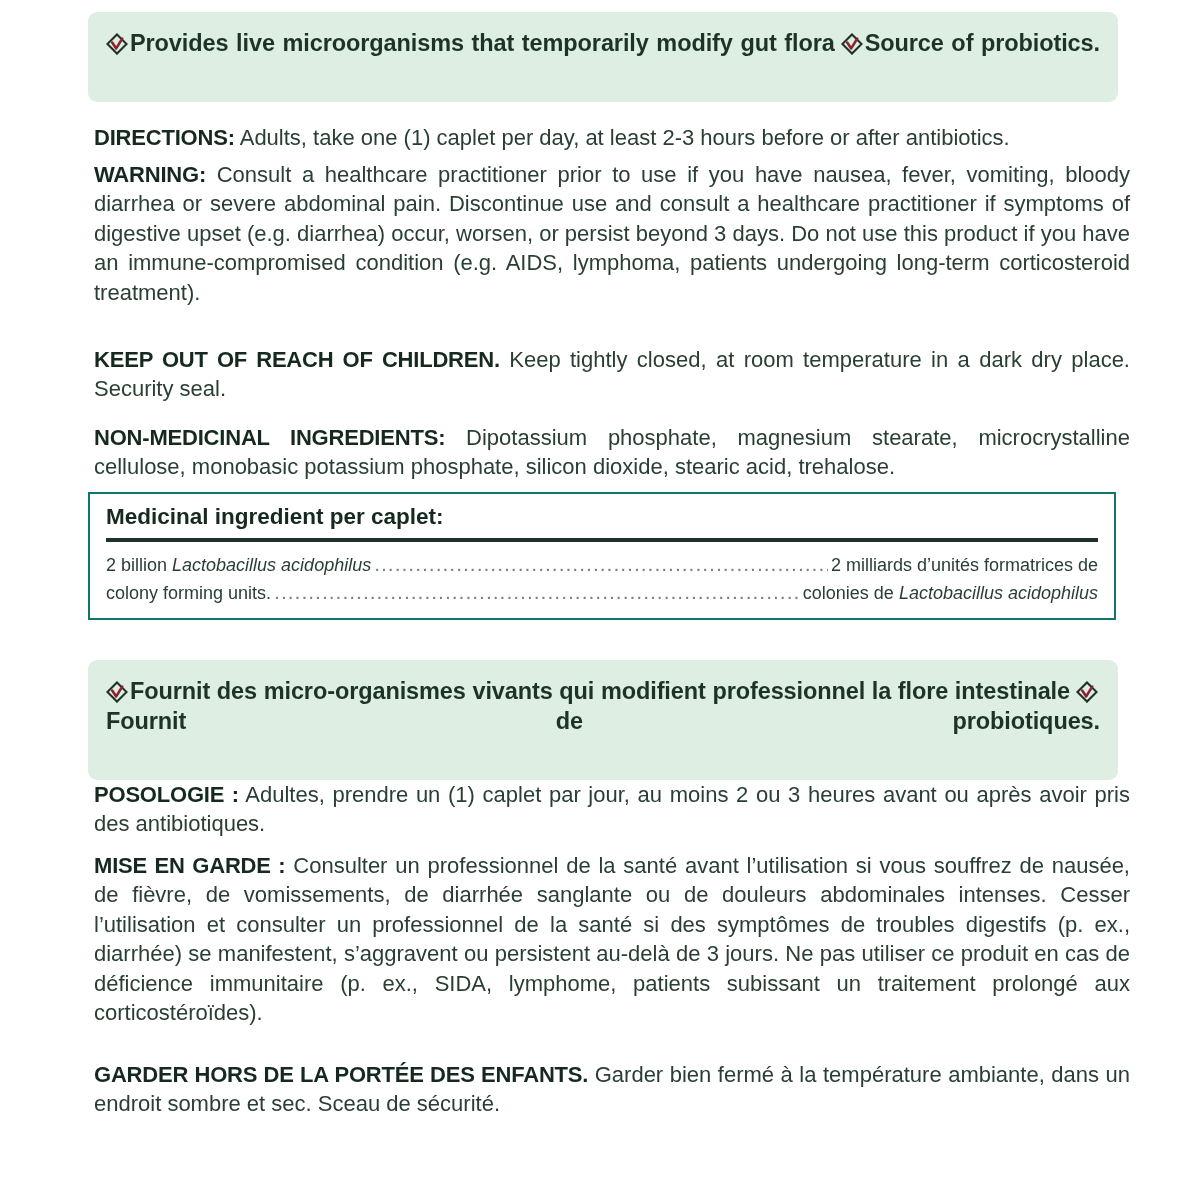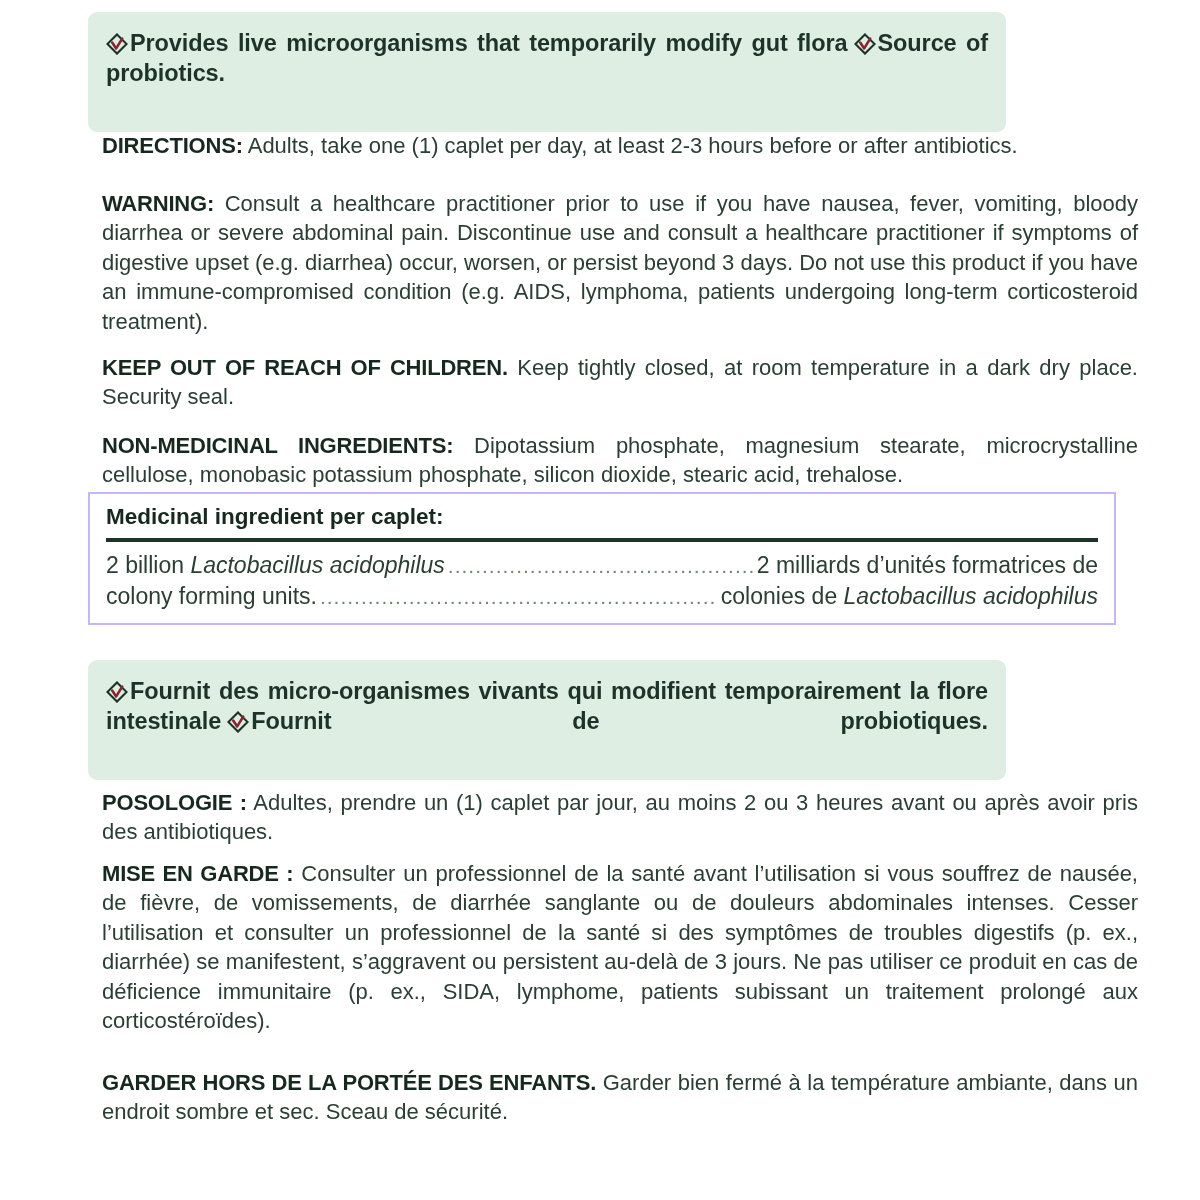"Provides live microorganisms that" .claims-banner { width: 918px -> 1030px }
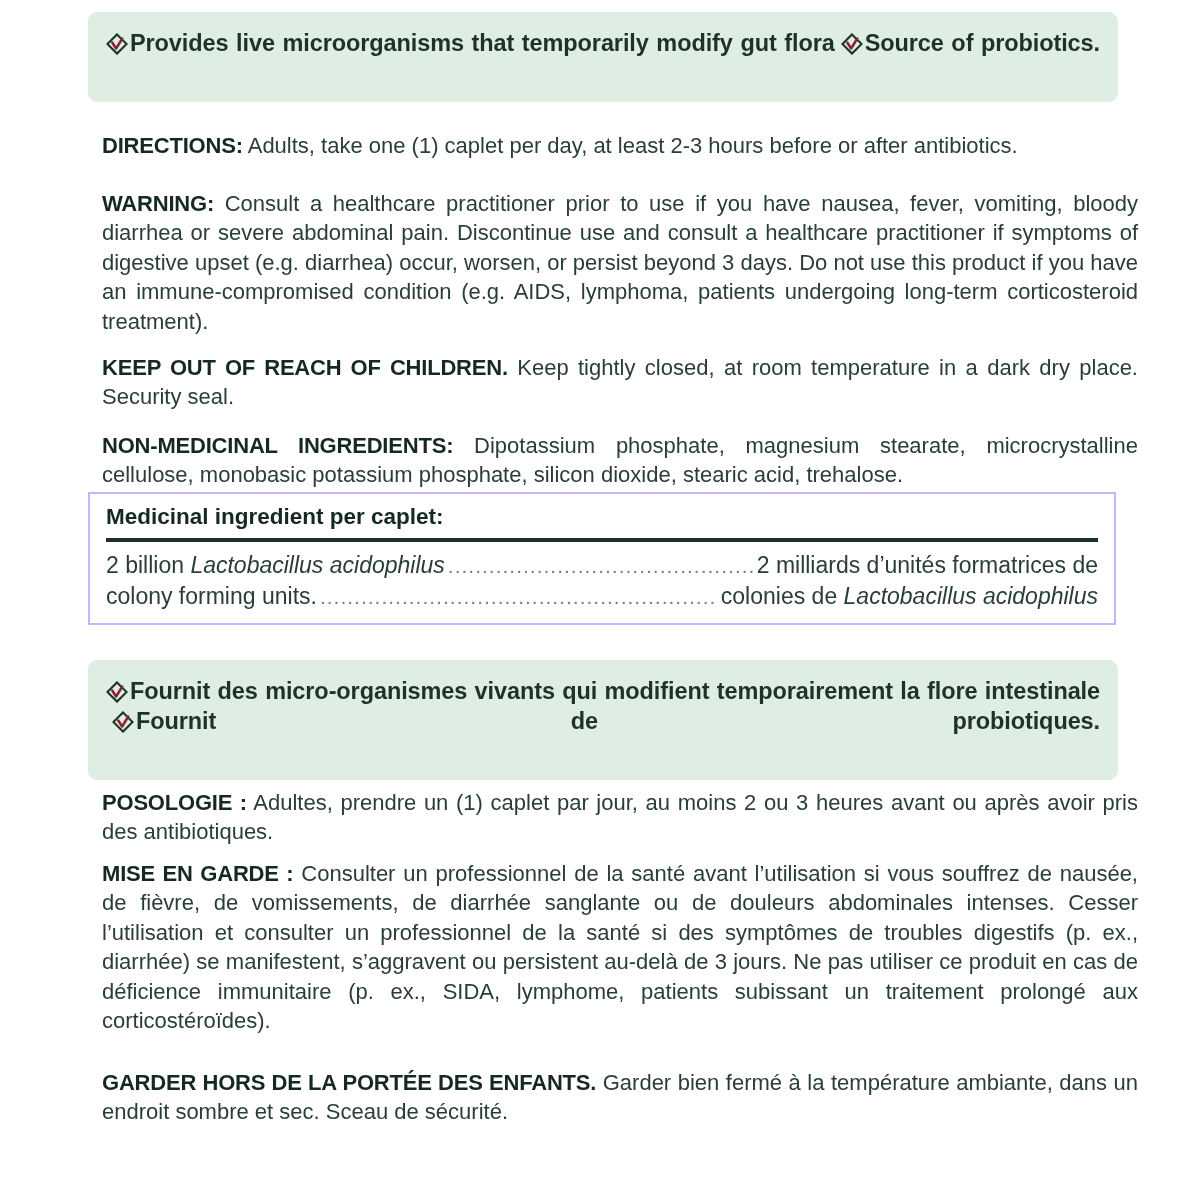"DIRECTIONS: Adults, take one (1)" .sec { margin: 16px -> 8px }
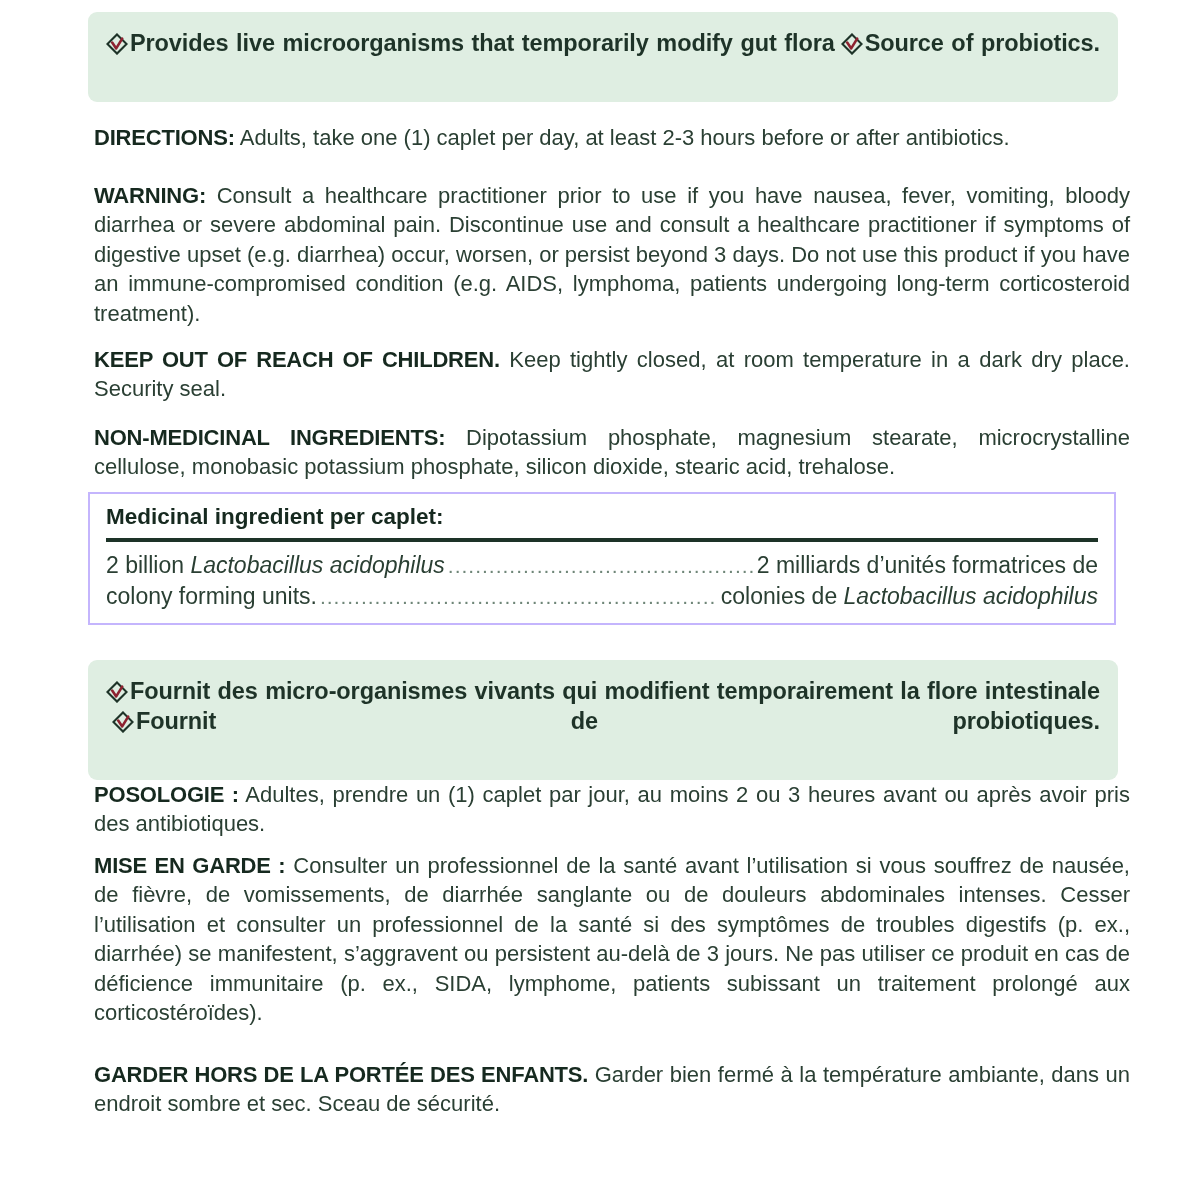"WARNING: Consult a healthcare" .en-warning { top: 173px -> 152px }
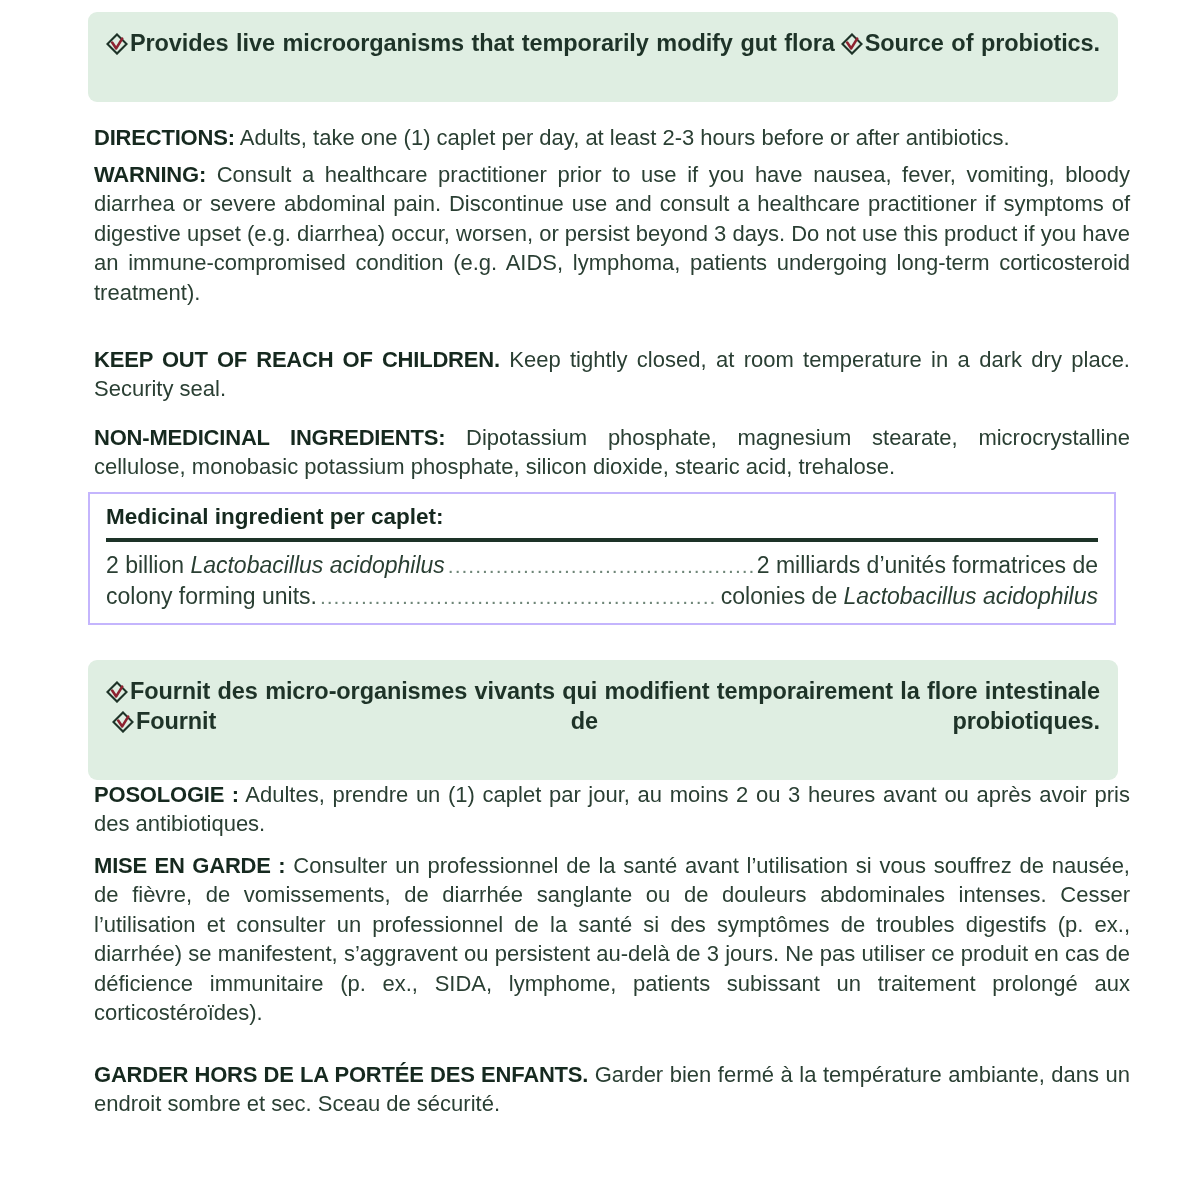"Medicinal ingredient per caplet:" .med-table { border: 2px solid #c4b5fd -> 2px solid #0f766e }
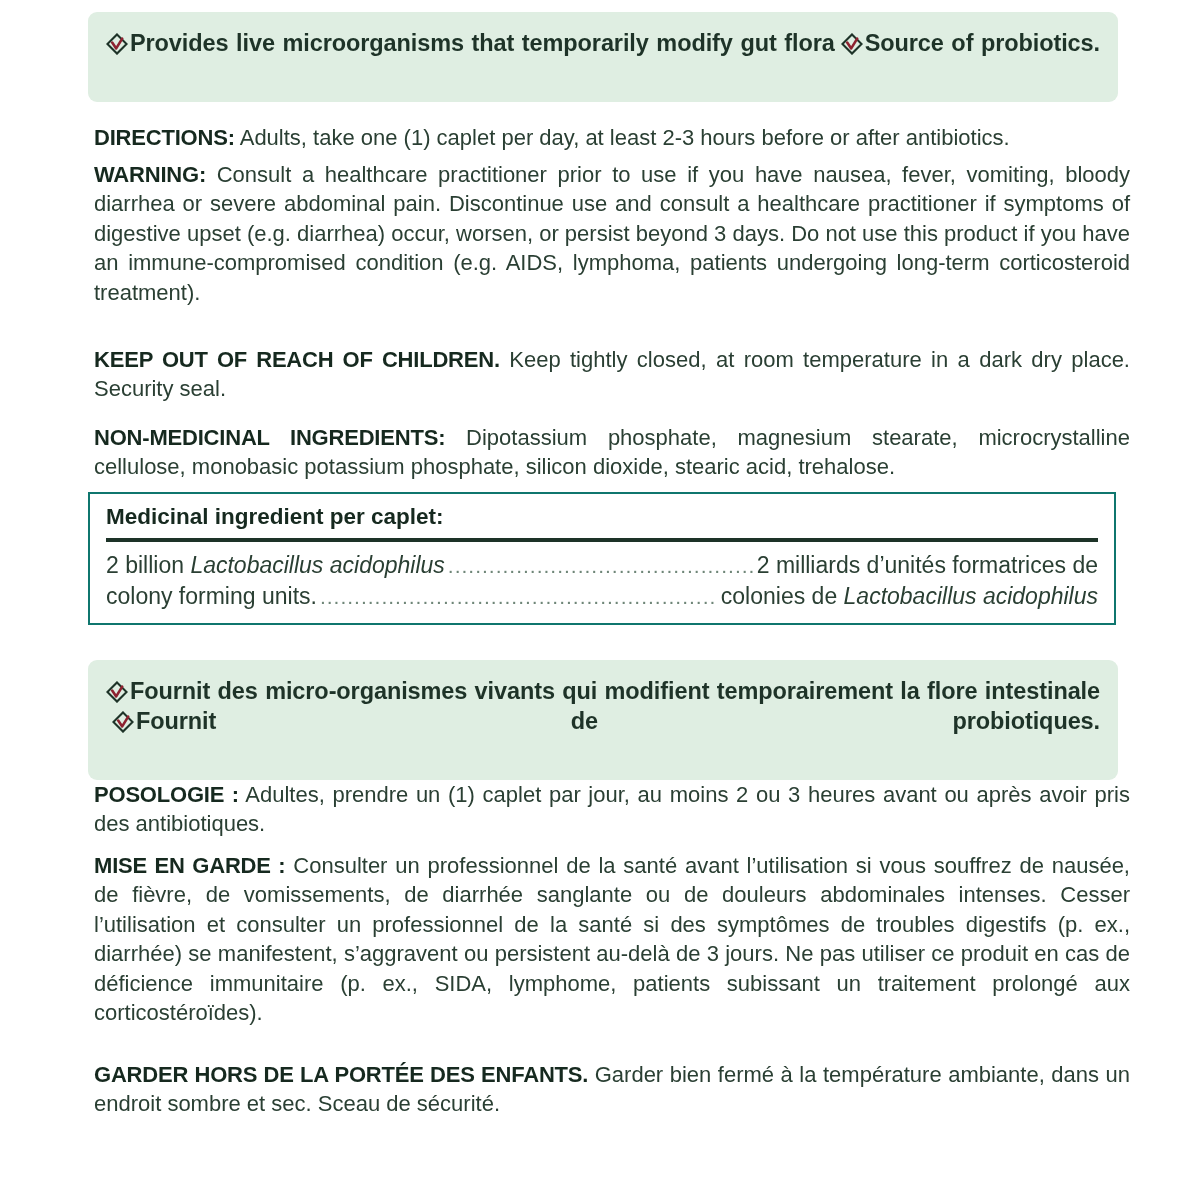"2 billion Lactobacillus acidophilus" .med-row { font-size: 23px -> 18px }
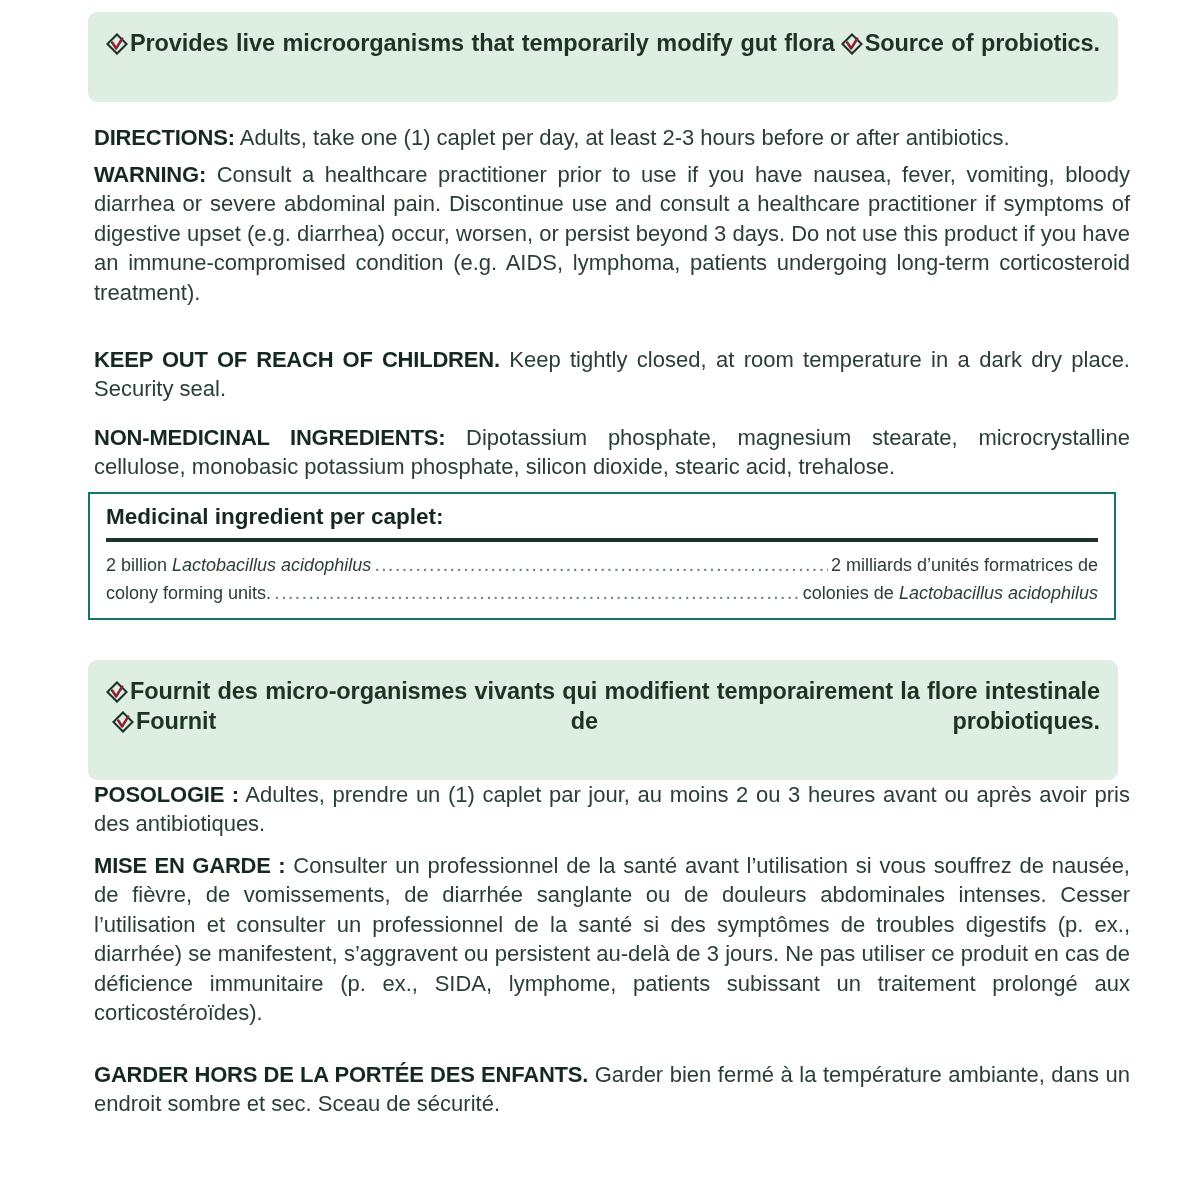"Fournit des micro-organismes vivants qui" span { text: temporairement -> professionnel }
